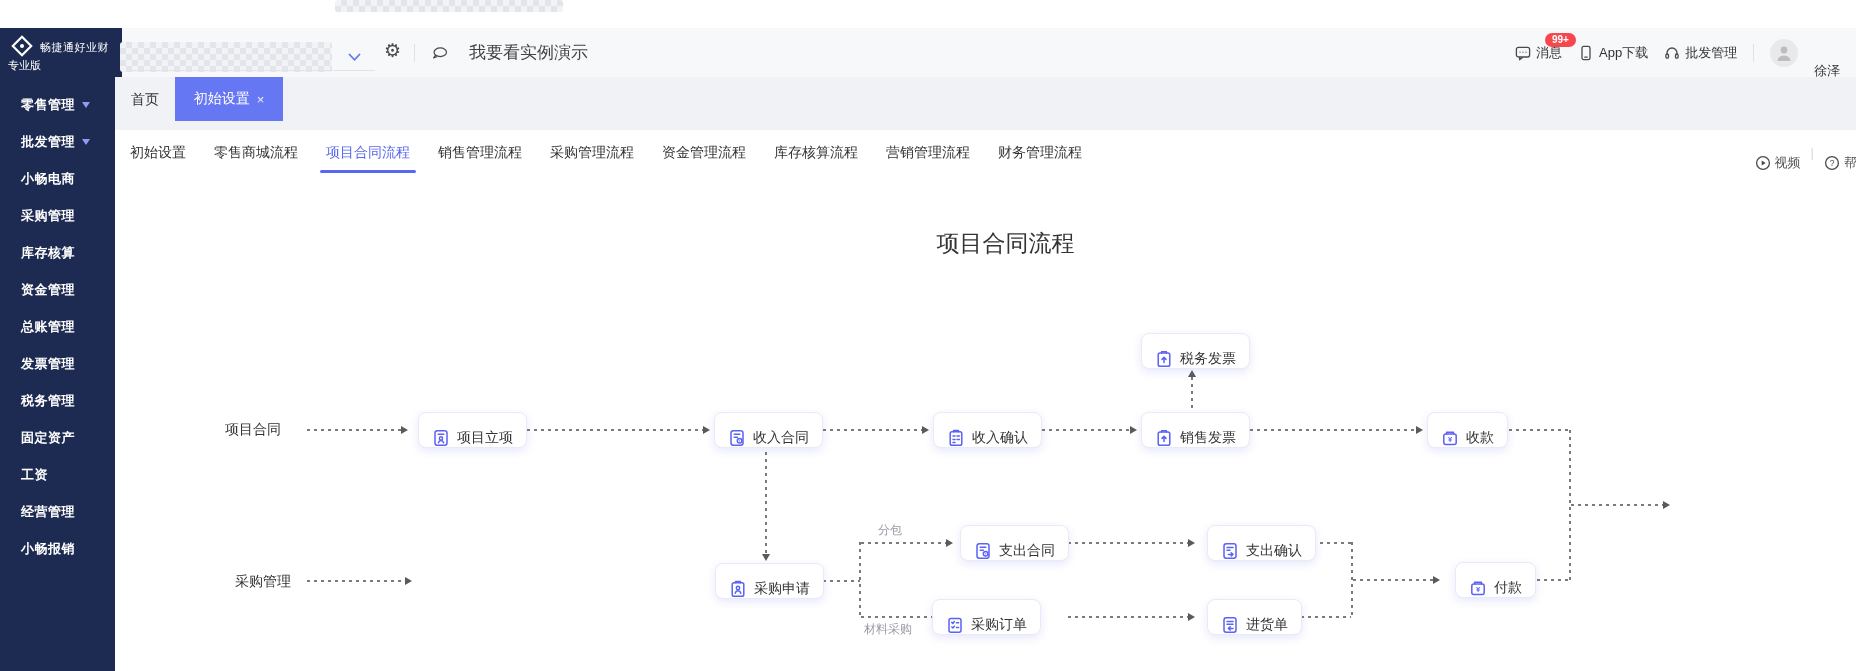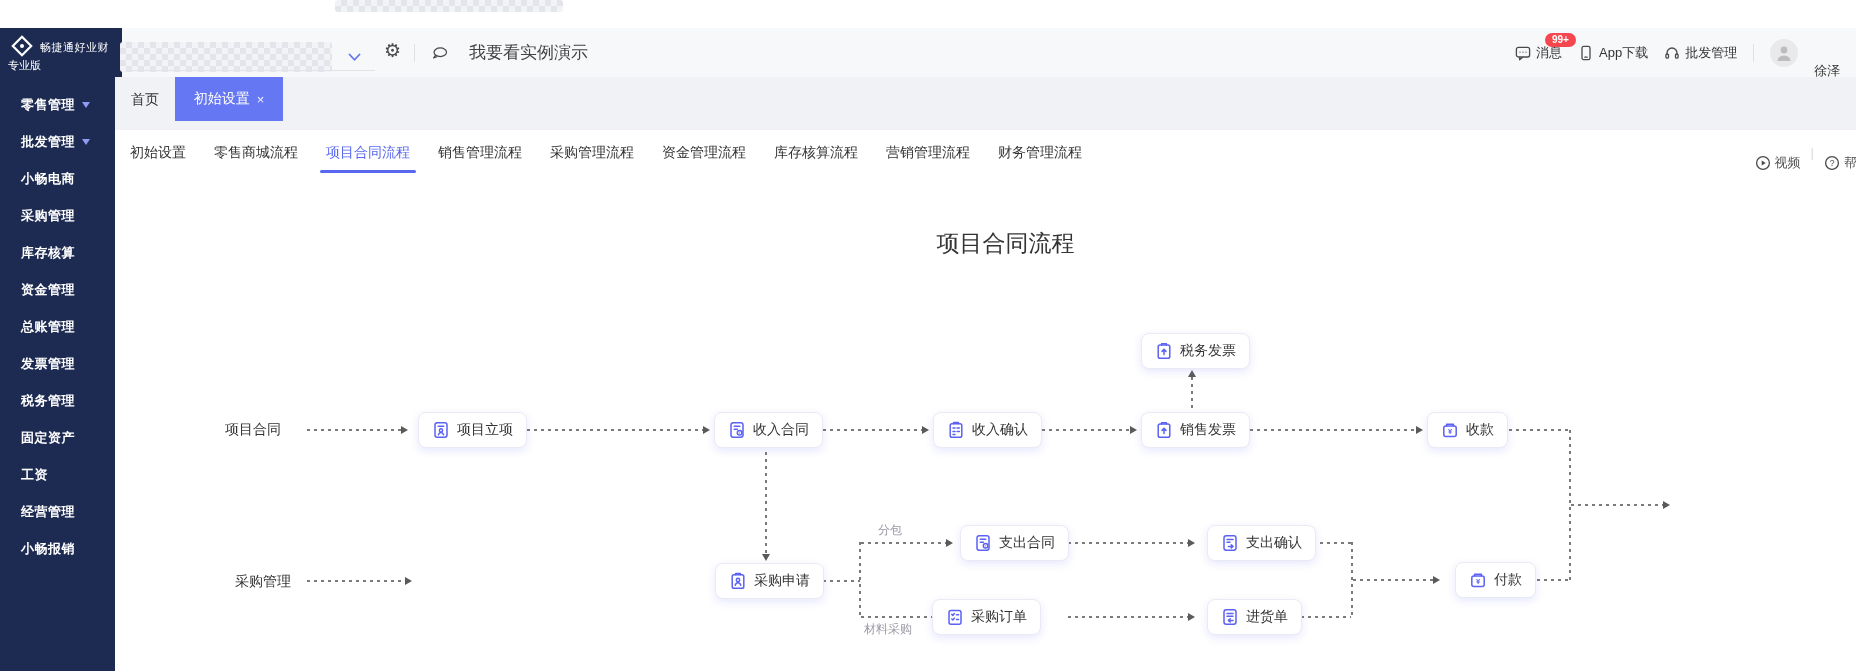"税务发票" .node { align-items: center -> flex-end }
